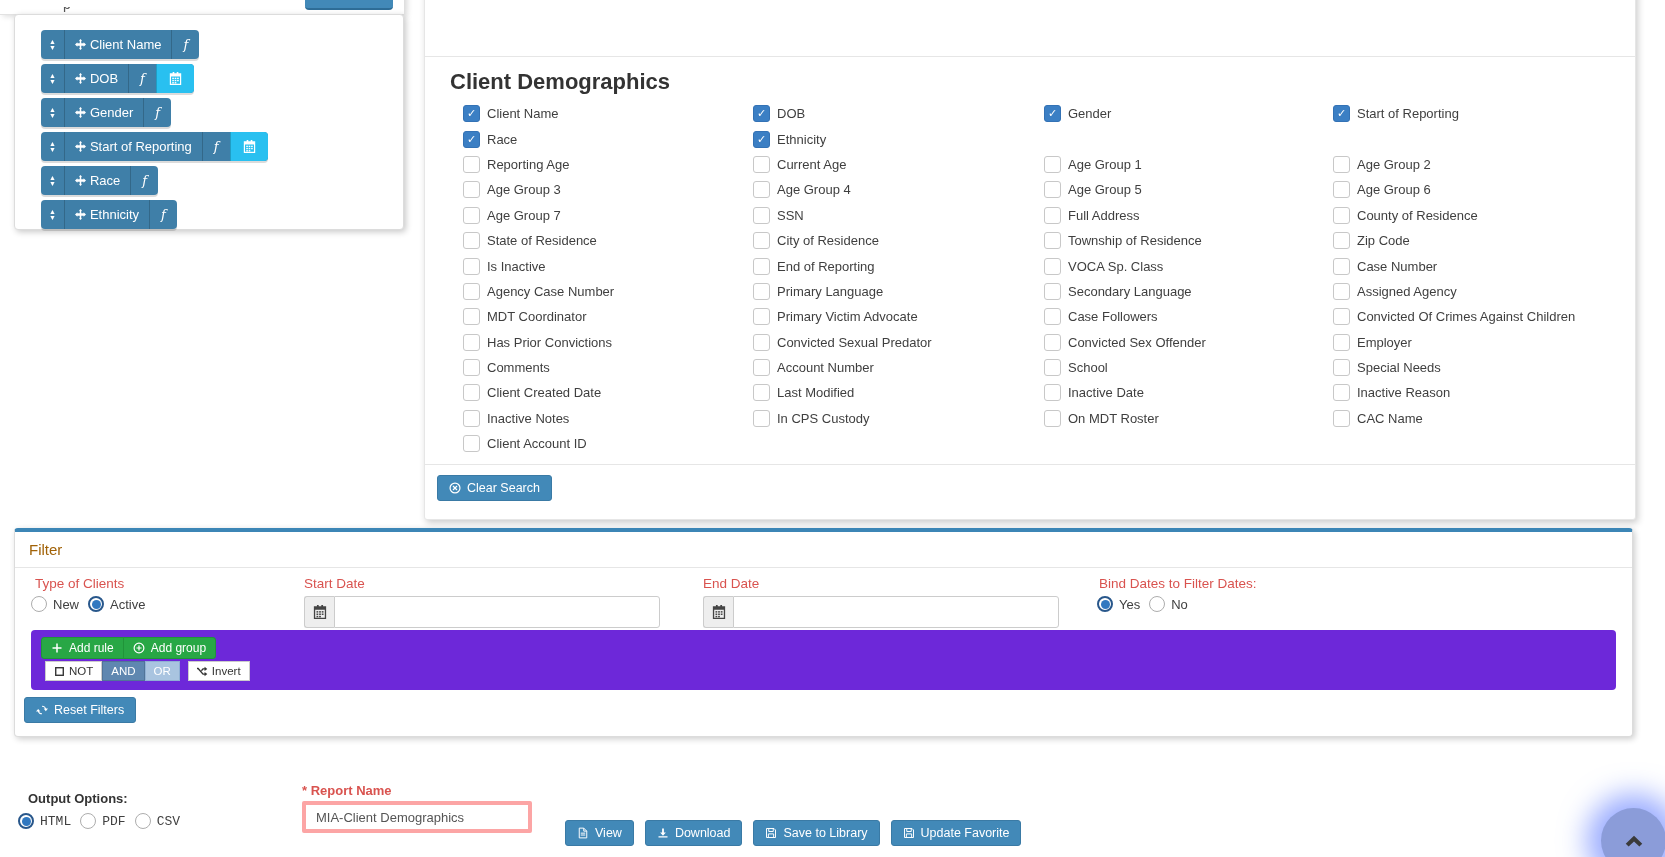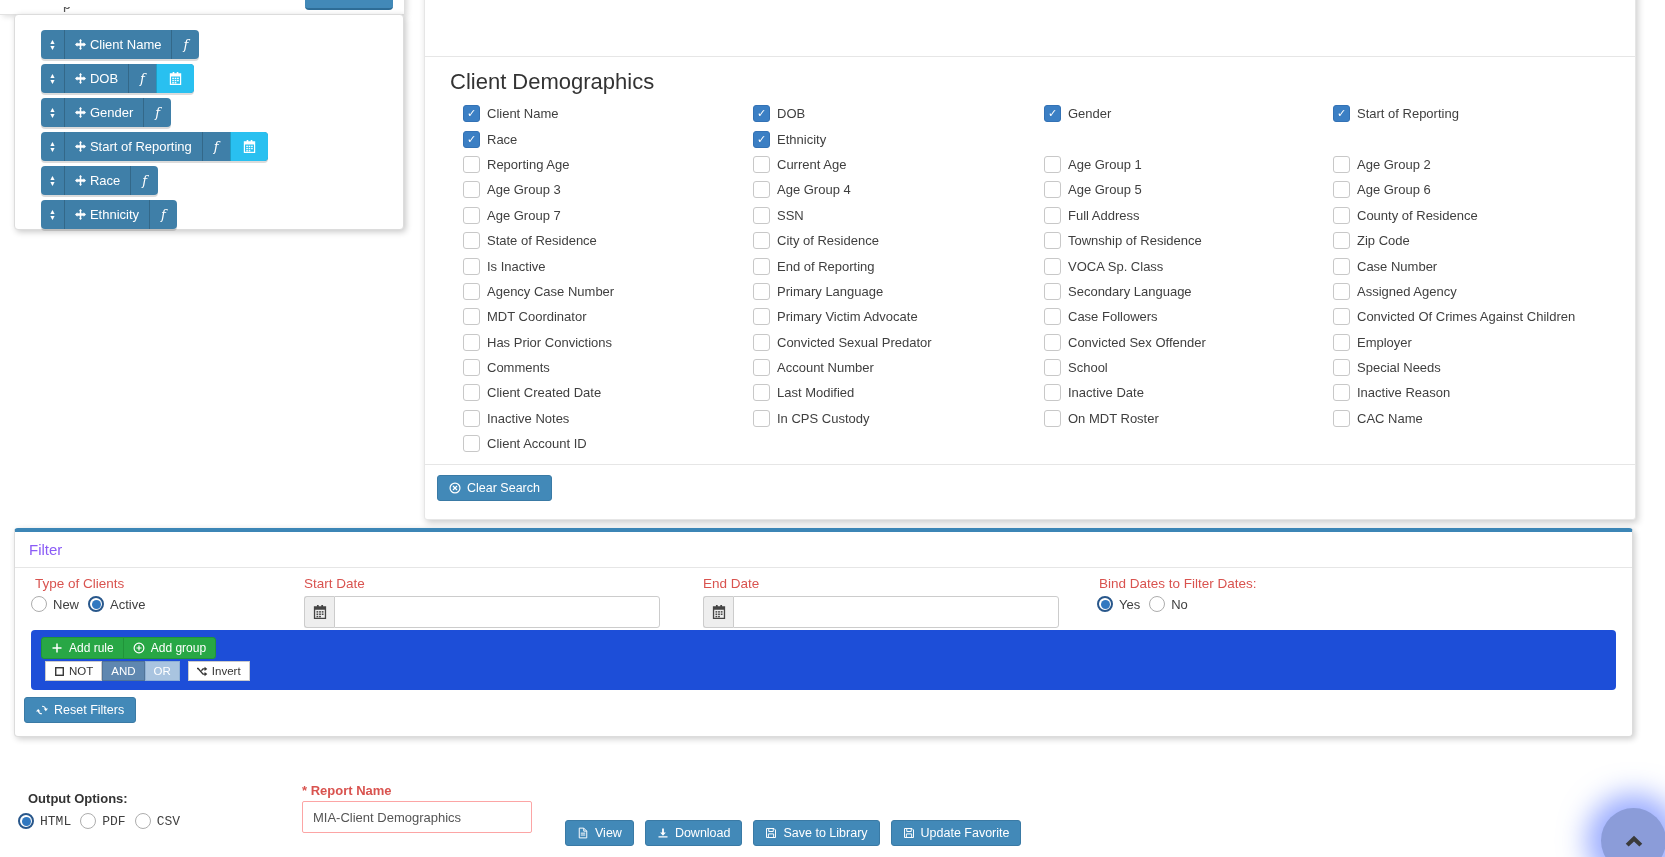"Client Demographics" .section-title { font-weight: 400 -> 700 }
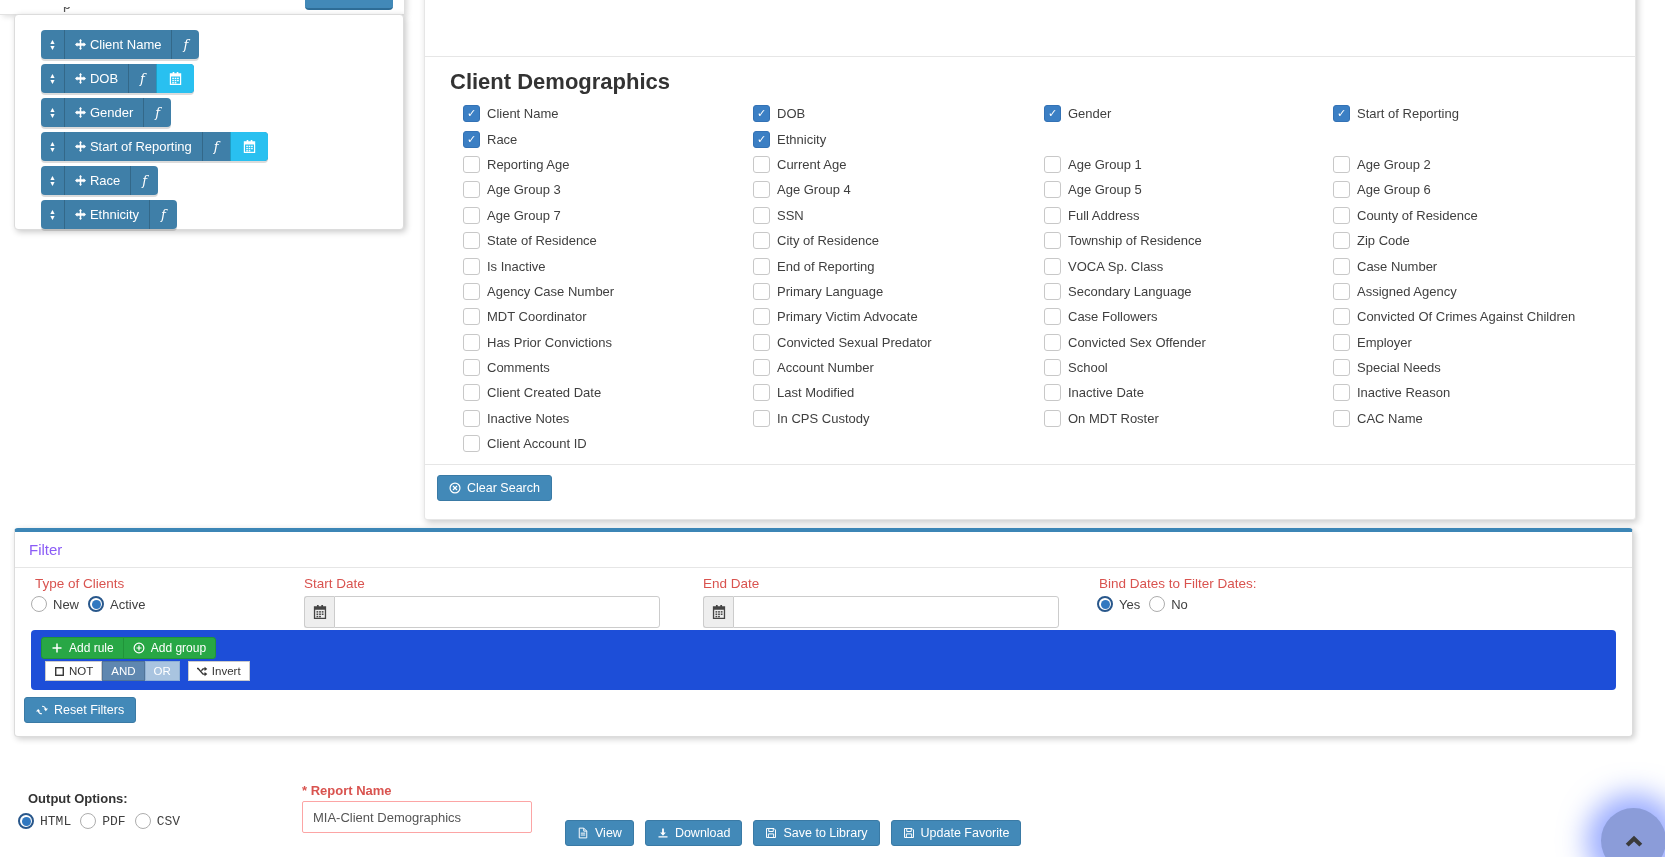"Filter" .filter-title { color: #8b5cf6 -> #a16207 }
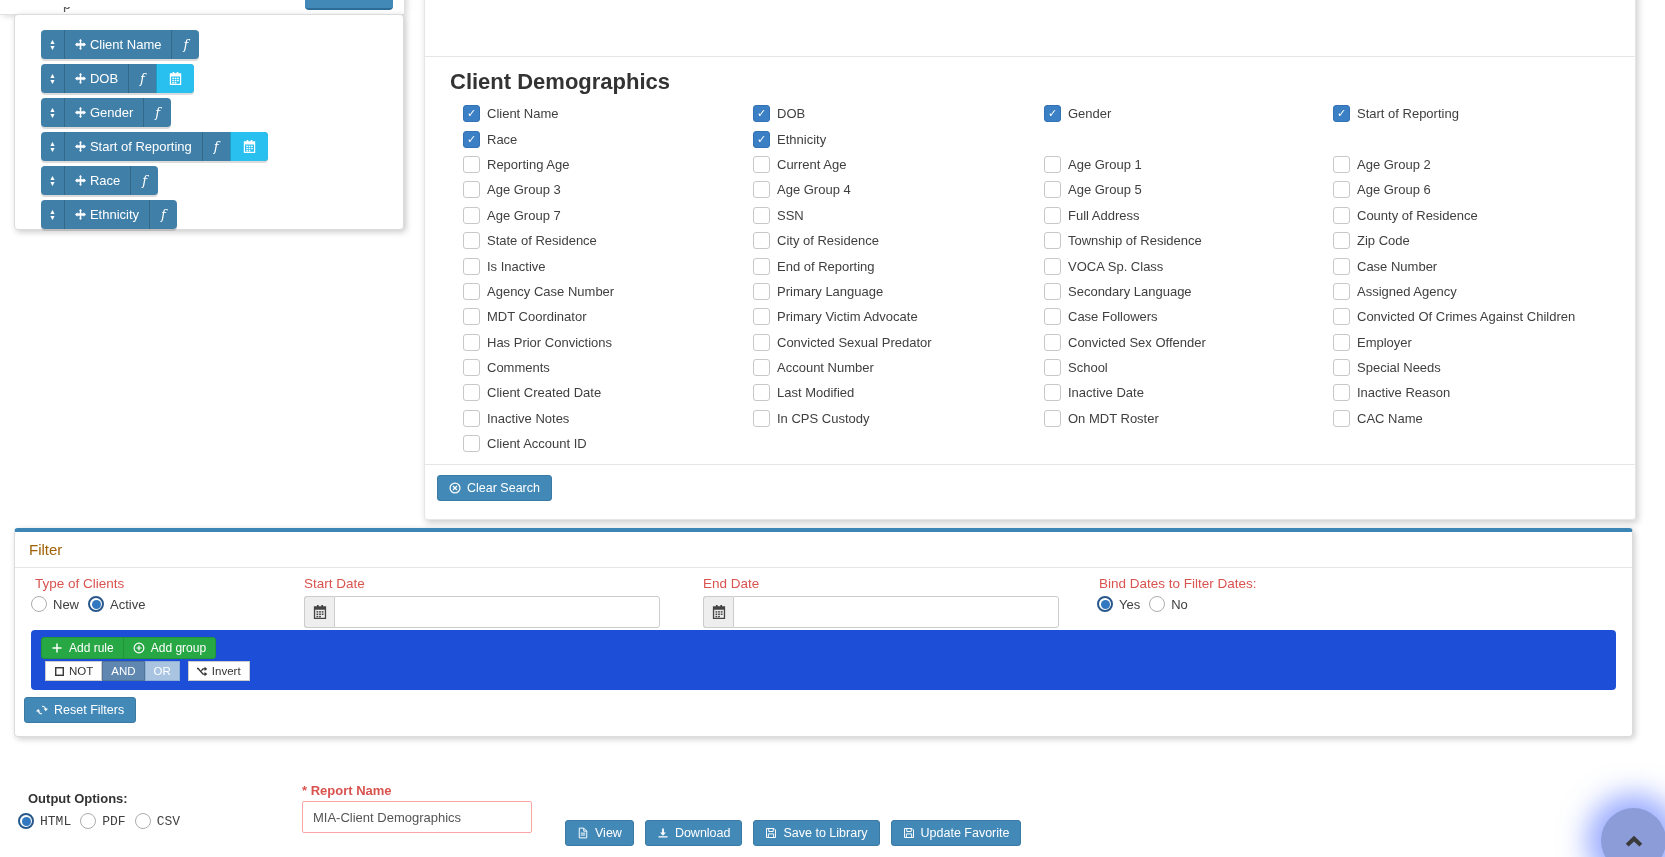"Add rule" .qb { background: #1d4ed8 -> #6d28d9 }
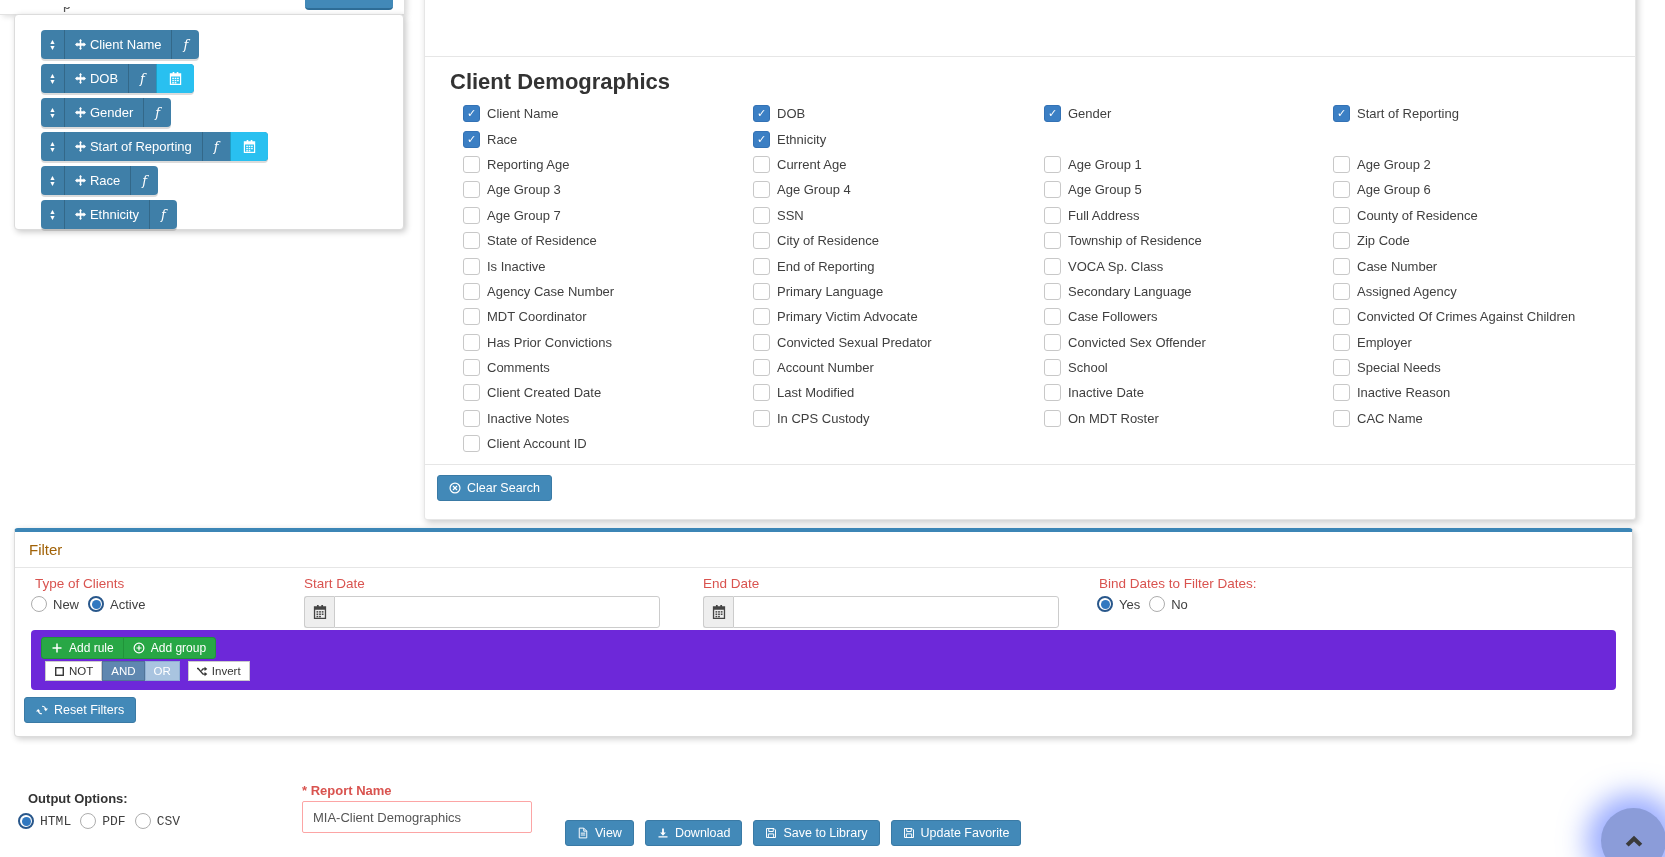"MIA-Client Demographics" .report-input { border: 1px solid #fca5a5 -> 4px solid #fca5a5 }
